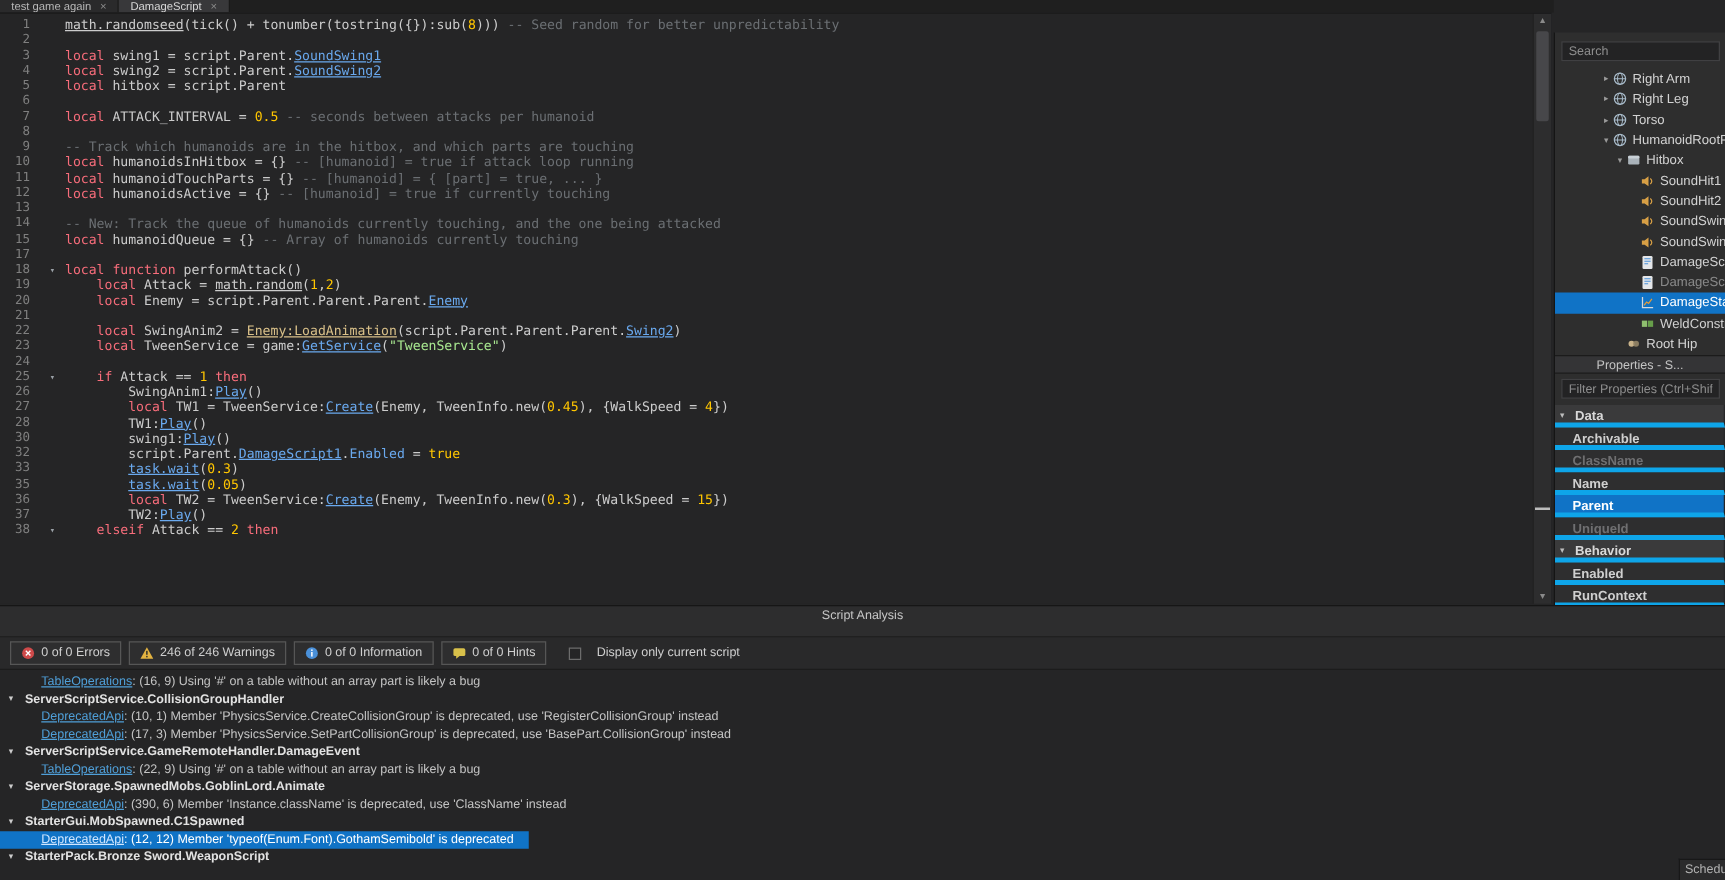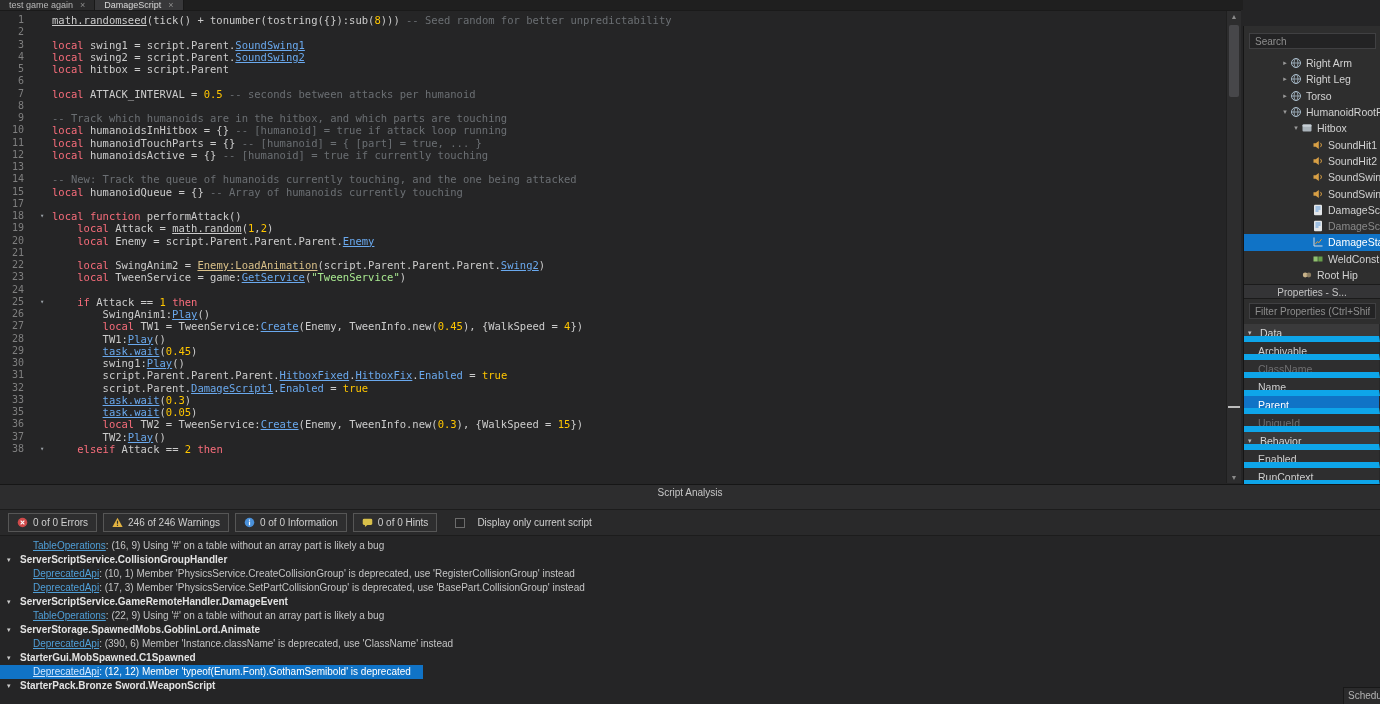"Data" .prow { border-bottom: 6px solid #0ea5e9 -> 4px solid #0ea5e9; font-weight: none -> bold }
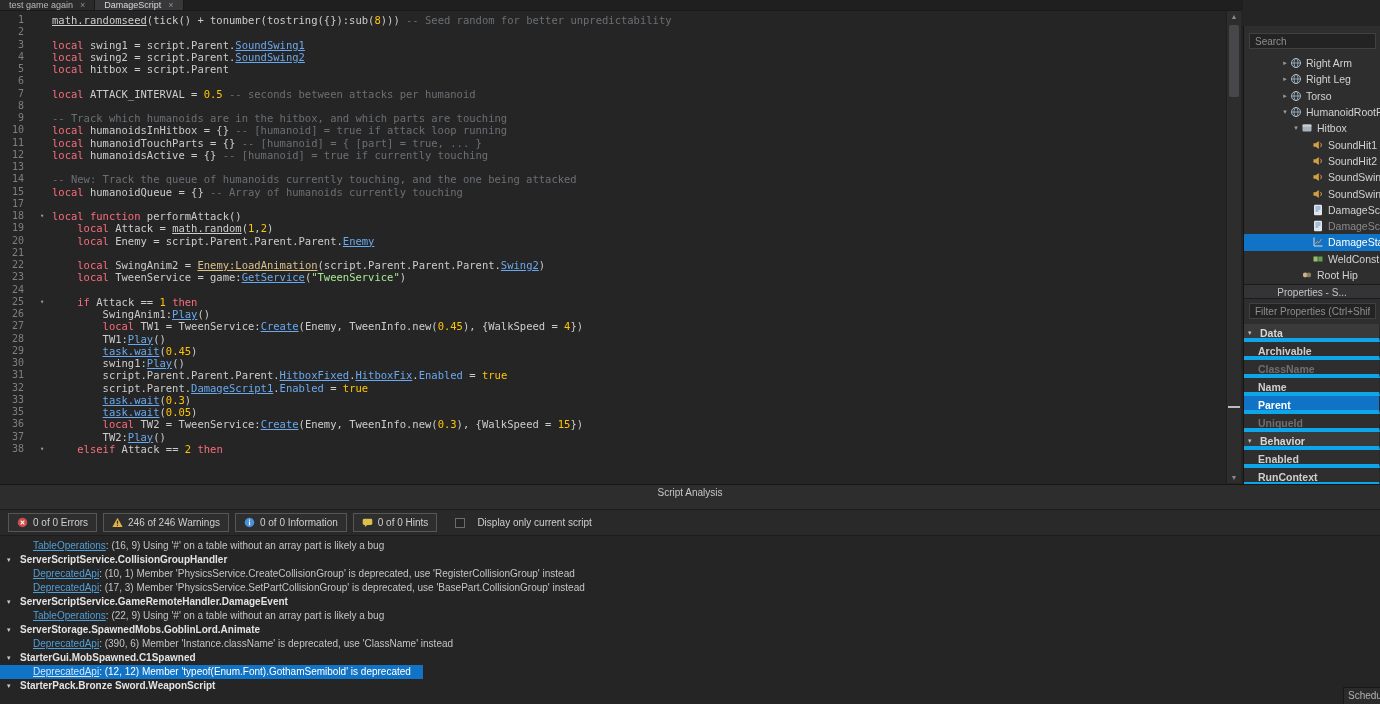"29" div.cl { html: <div> <span>29</span> <span></span> <span><span> </span><span>task.wait</span><span>(</span><span>0.45</span><span>)</span></span> </div> -> none }
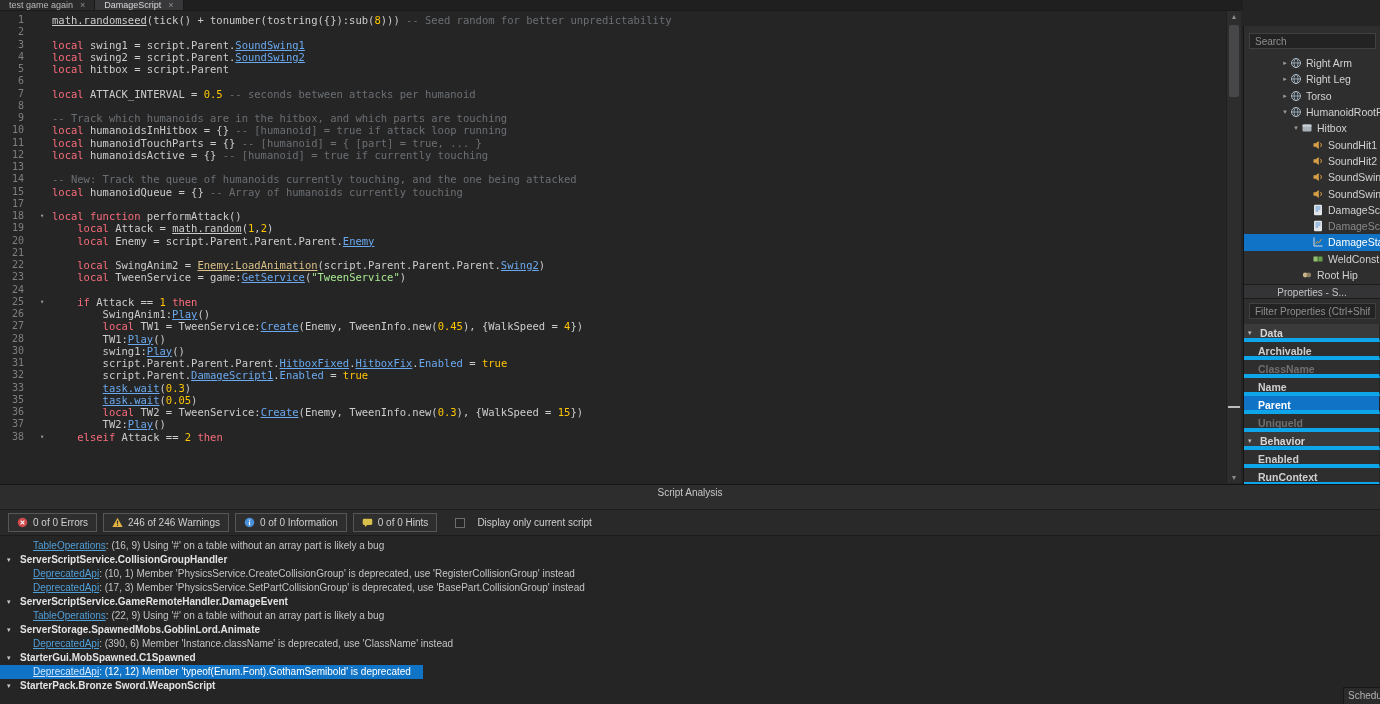"31" div.cl { html: <div> <span>31</span> <span></span> <span><span> script.Parent.Parent.Parent.</span><span>HitboxFixed</span><span>.</span><span>HitboxFix</span><span>.</span><span>Enabled</span><span> = </span><span>true</span></span> </div> -> none }
